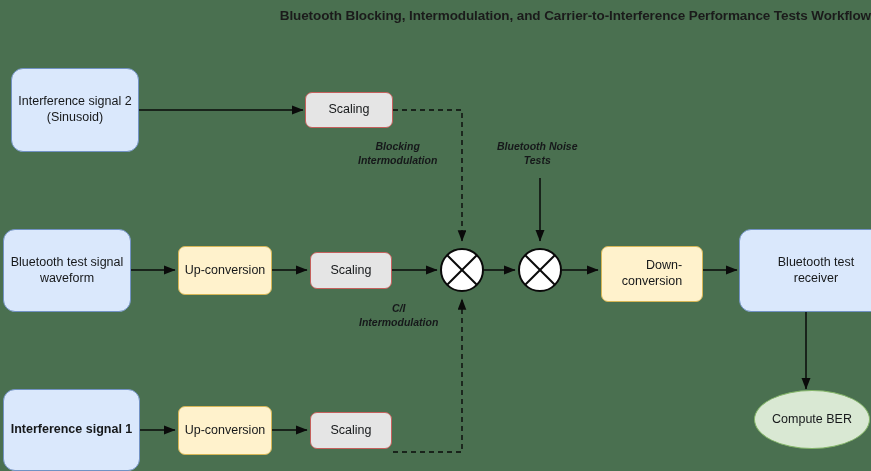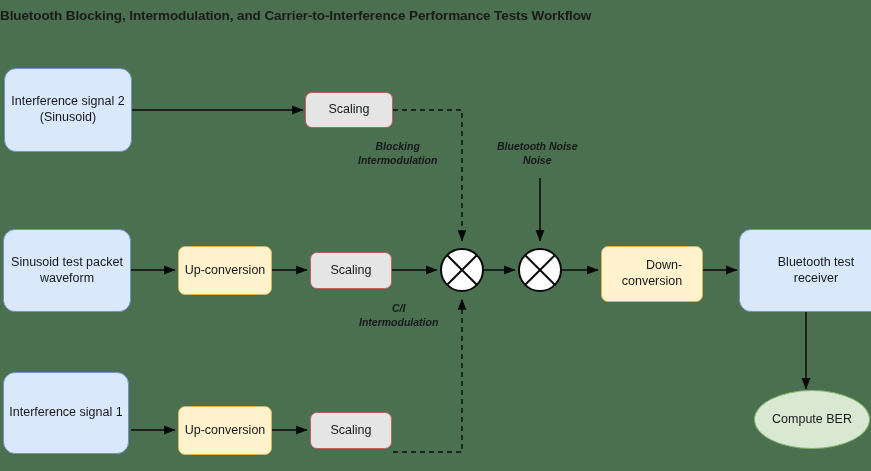"Bluetooth Blocking, Intermodulation, and" .title { text-align: left -> right }
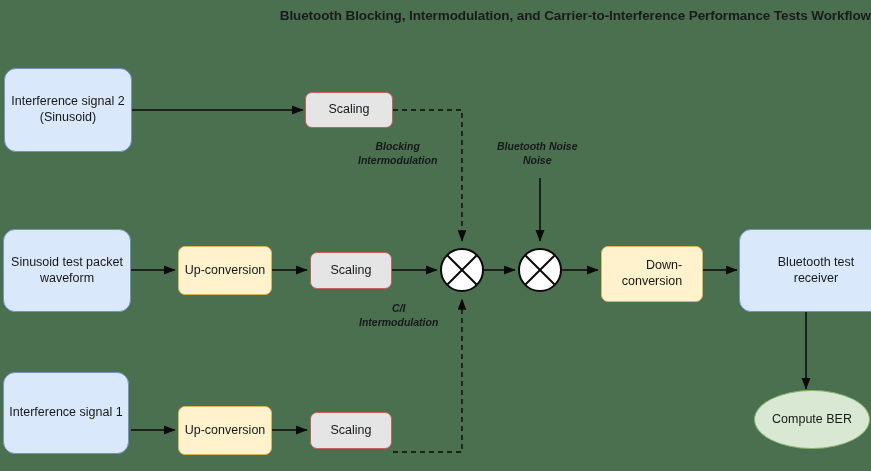"Interference signal 2" div.node { left: 4px -> 11px }
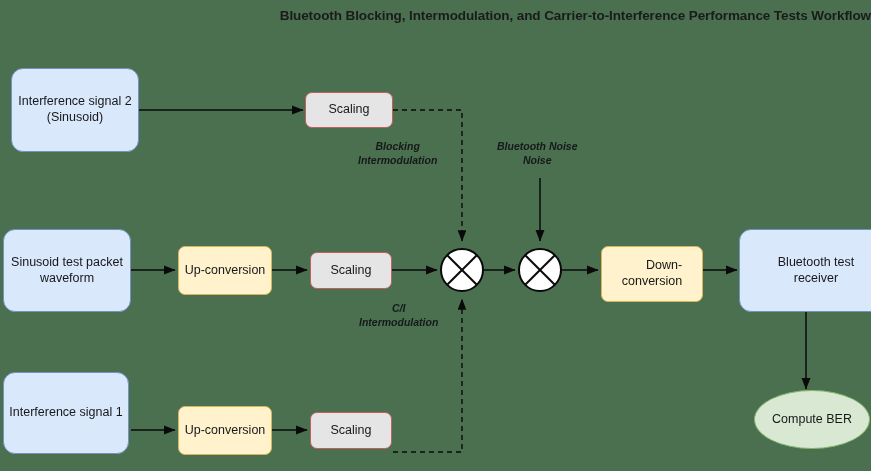"Noise" div { text: Noise -> Tests }
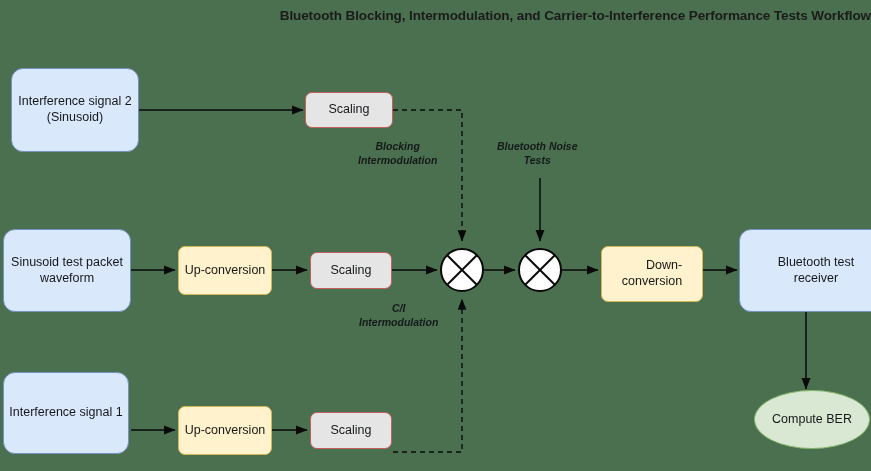"Sinusoid test packet" div { text: Sinusoid test packet -> Bluetooth test signal }
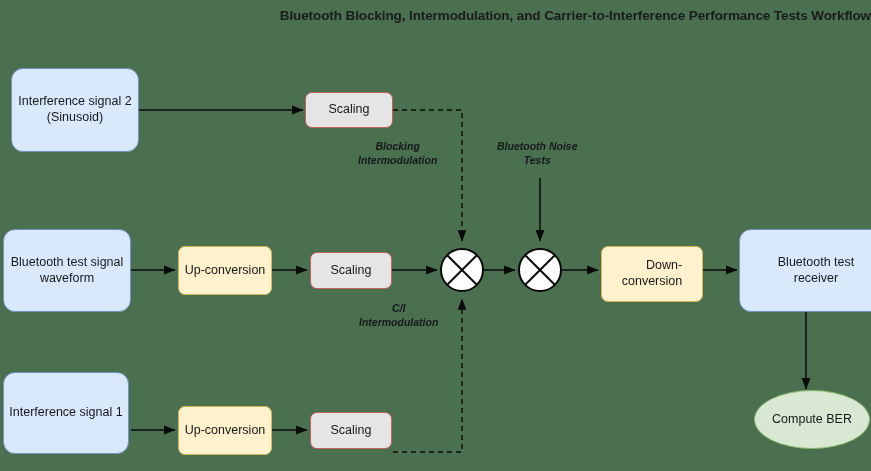"Interference signal 1" div.node { font-weight: none -> bold; top: 372px -> 389px; width: 126px -> 137px }
